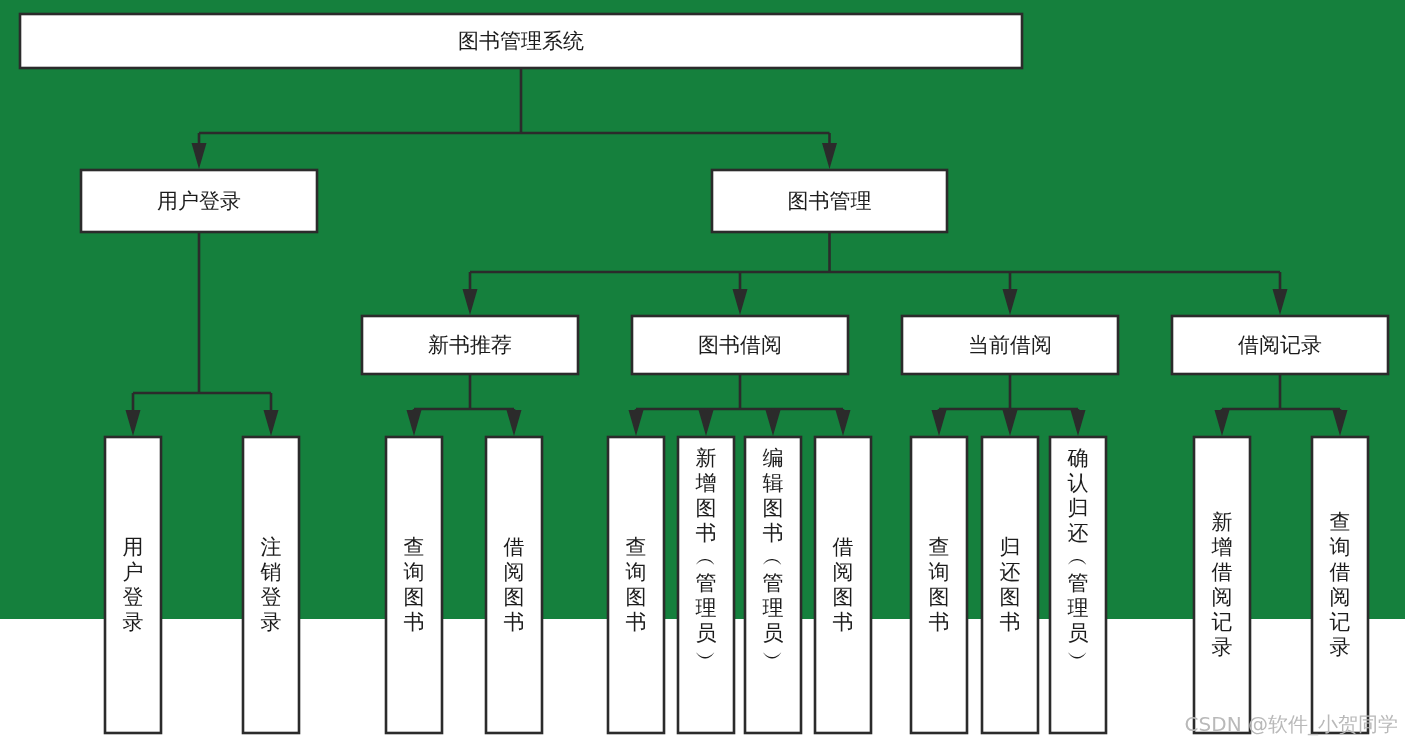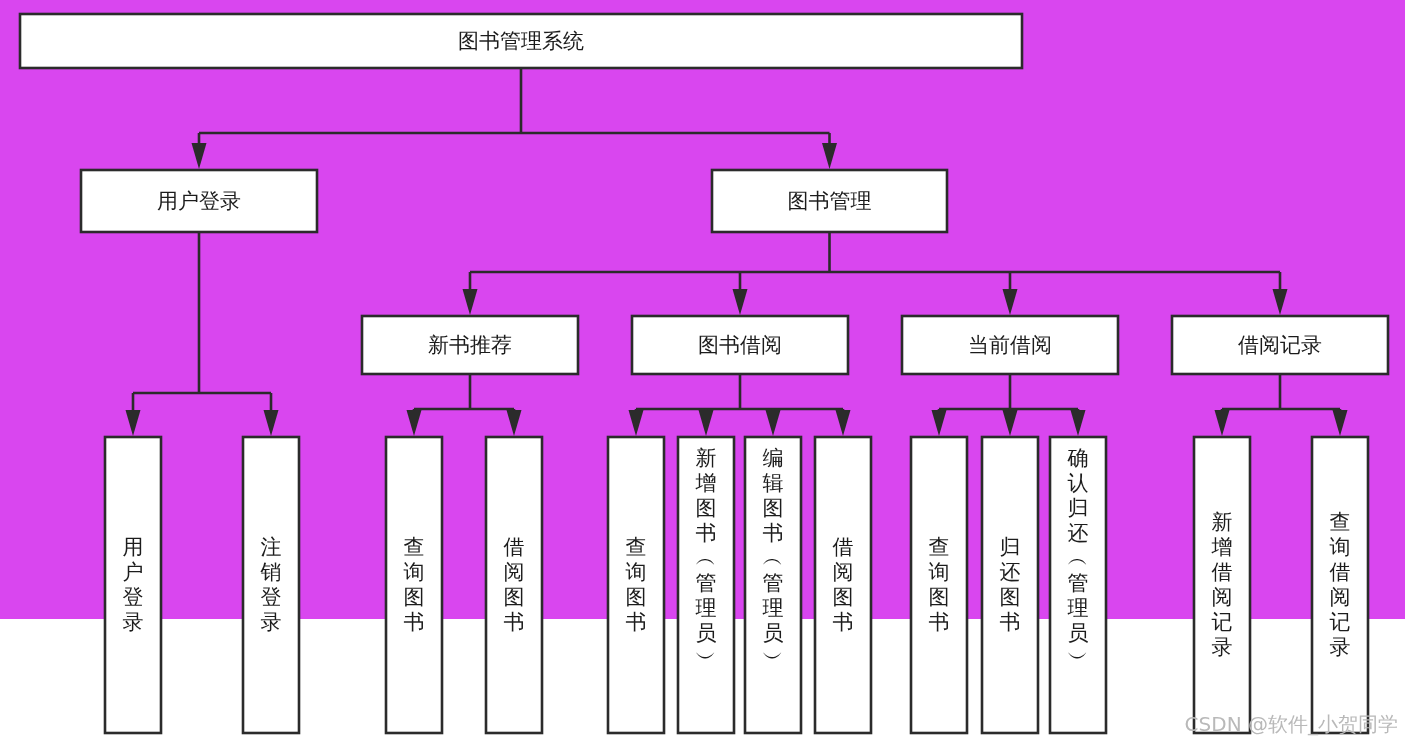"图书管理系统" #diagram-root { background: #d946ef -> #15803d }
